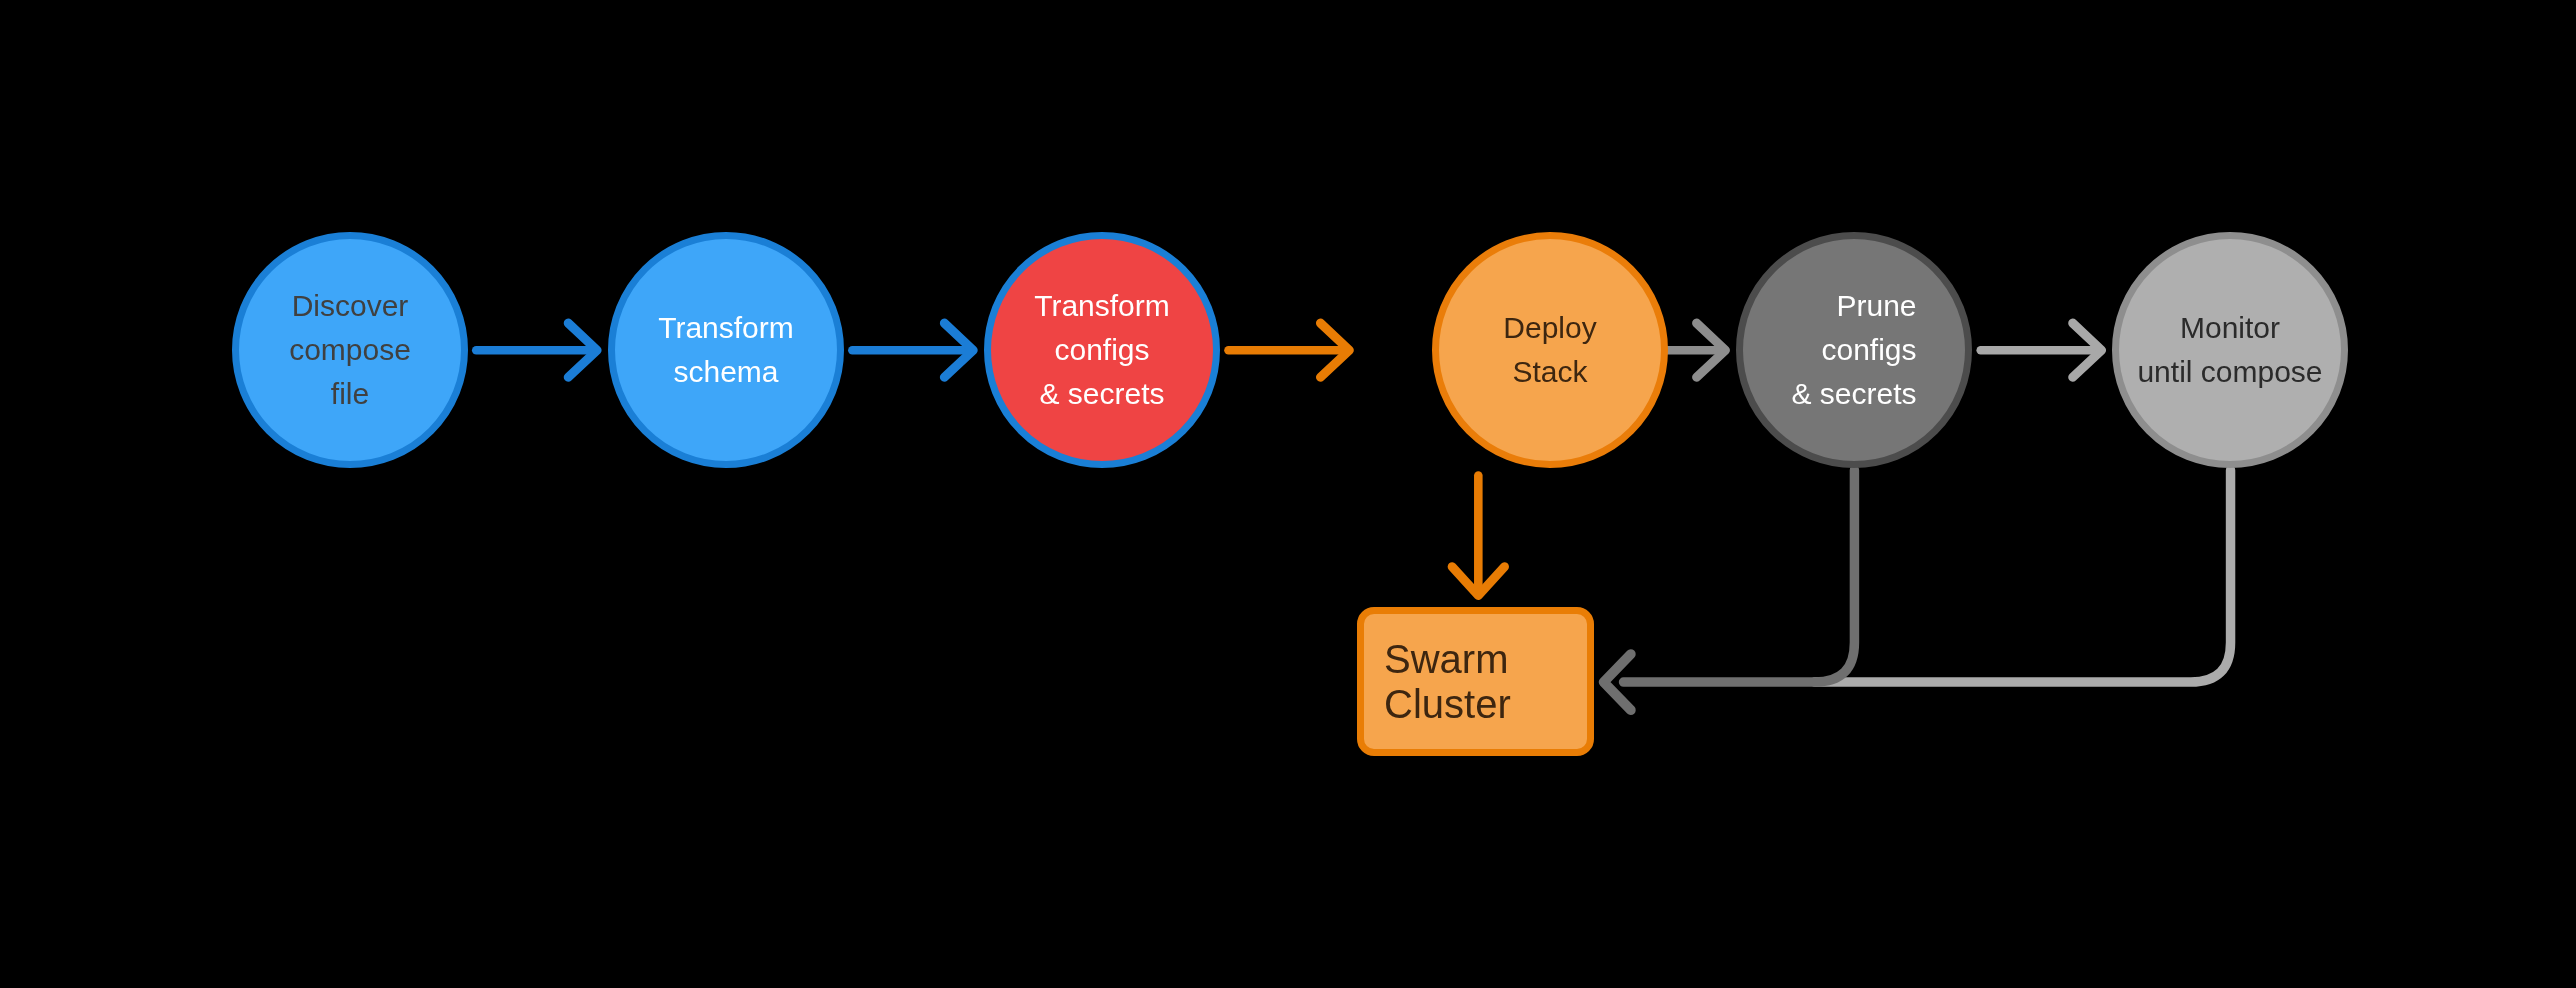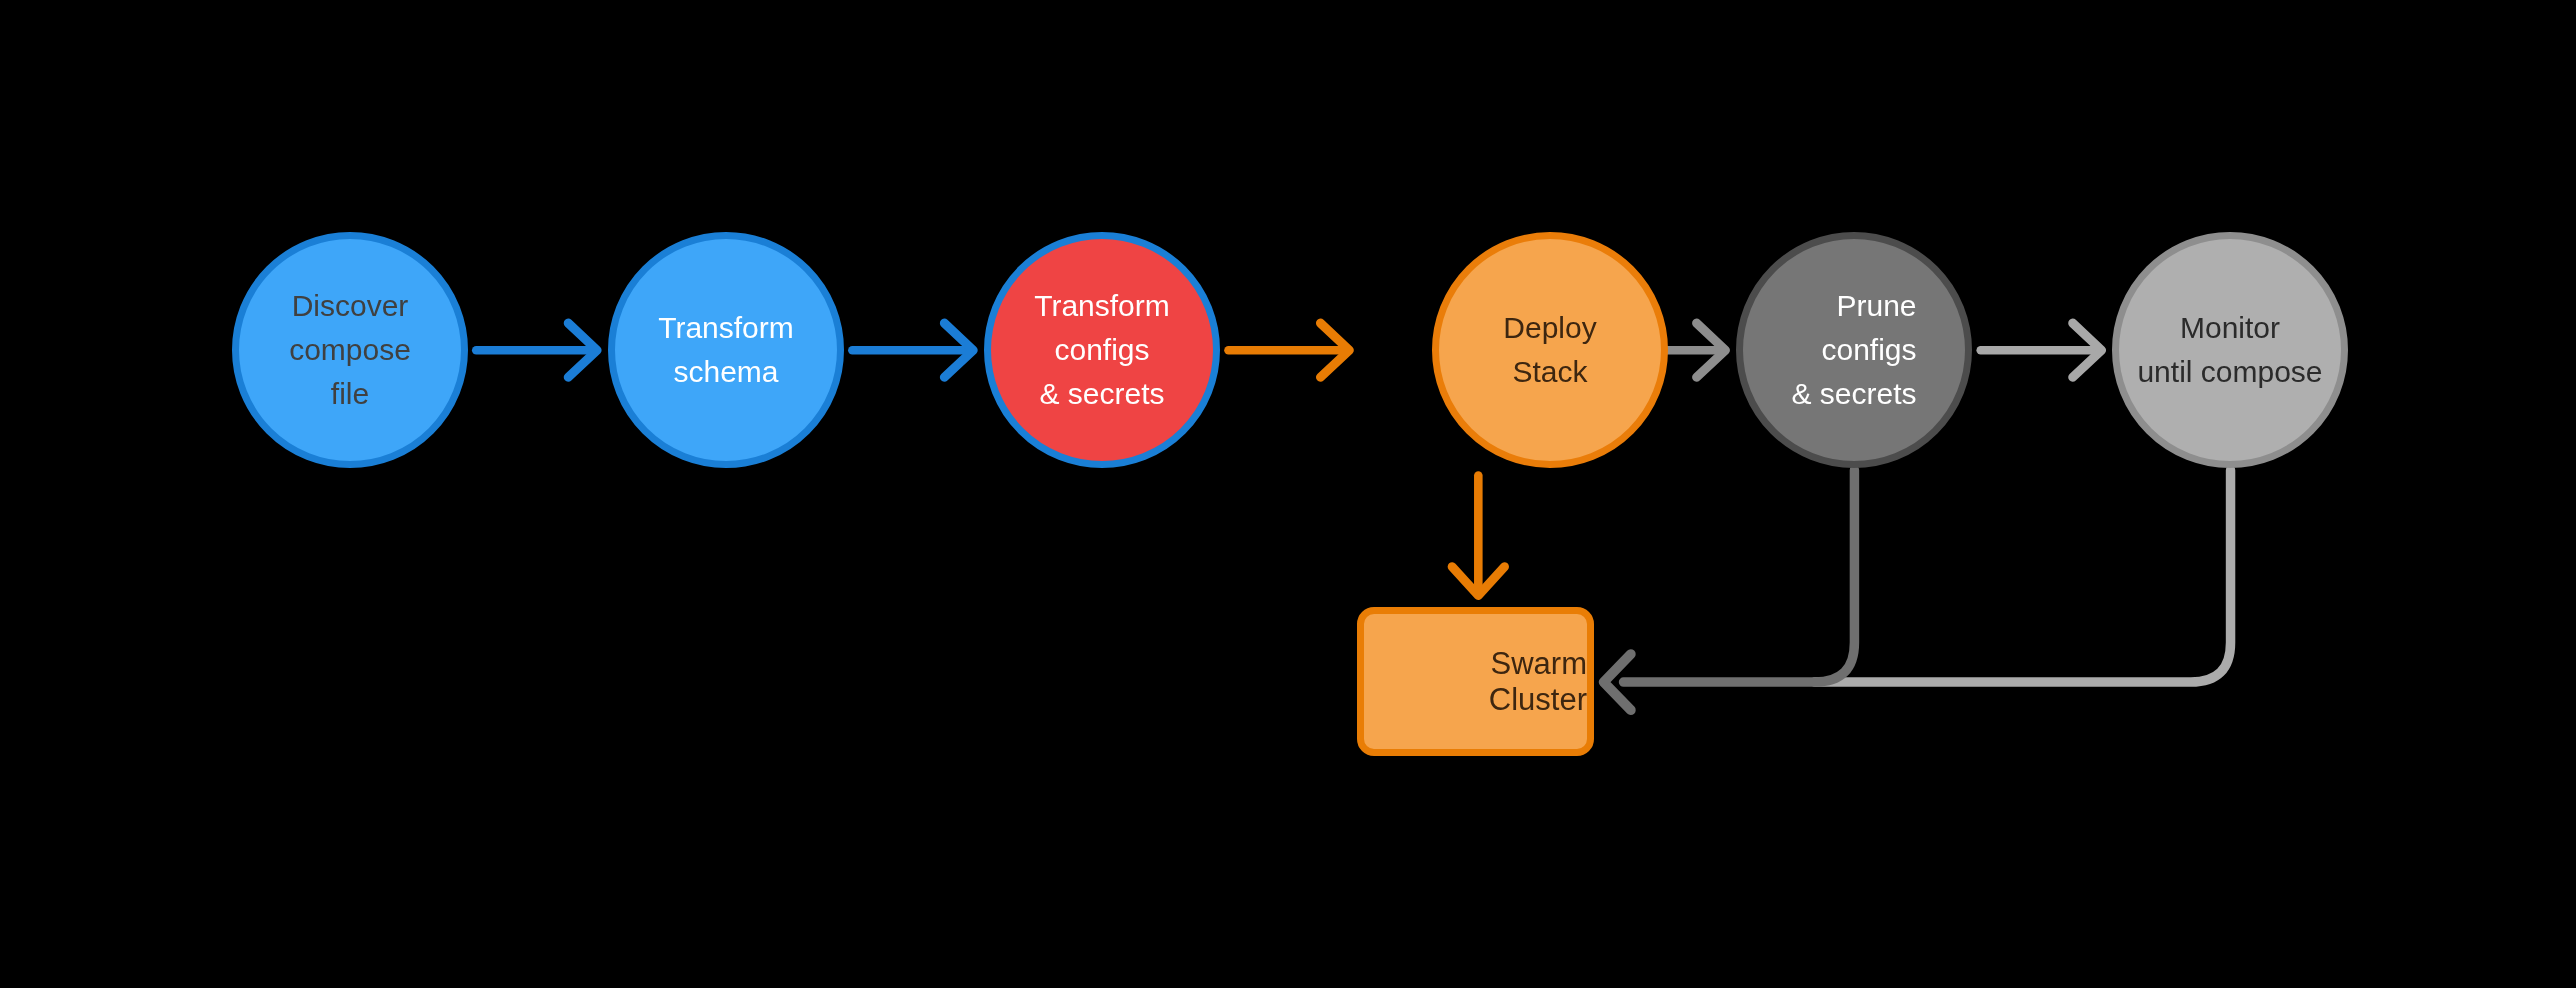"Swarm Cluster" .rectnode { font-size: 31px -> 40px; text-align: right -> left }
